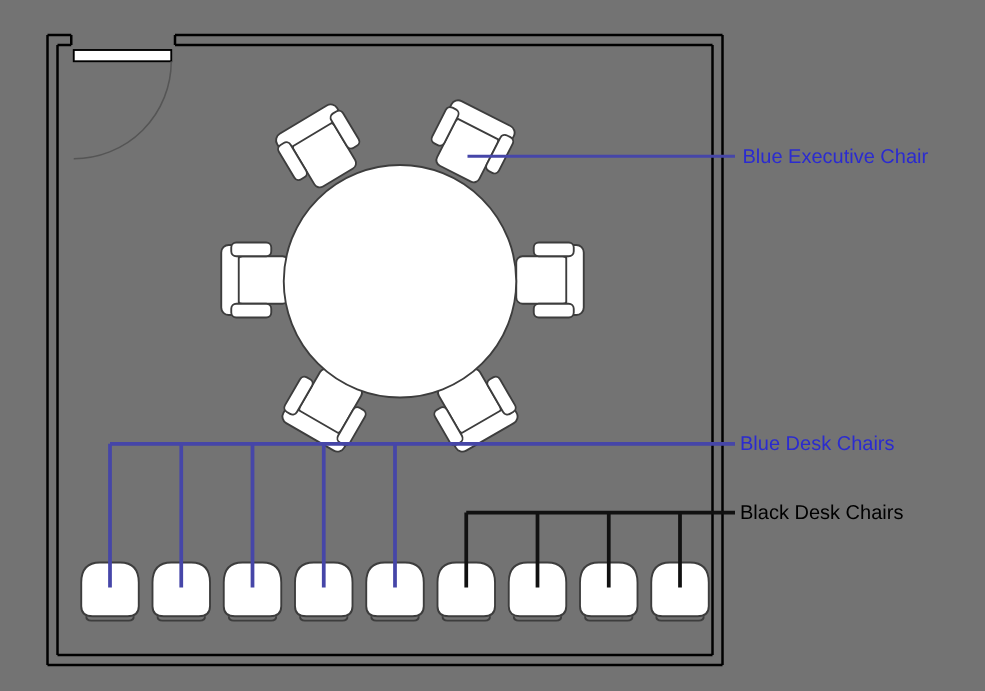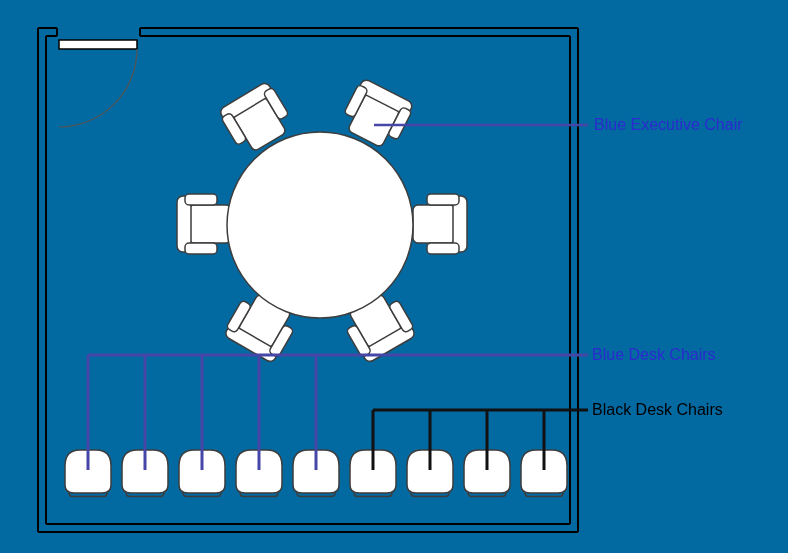"Blue Executive Chair" .canvas { background: #0369a1 -> #737373 }
